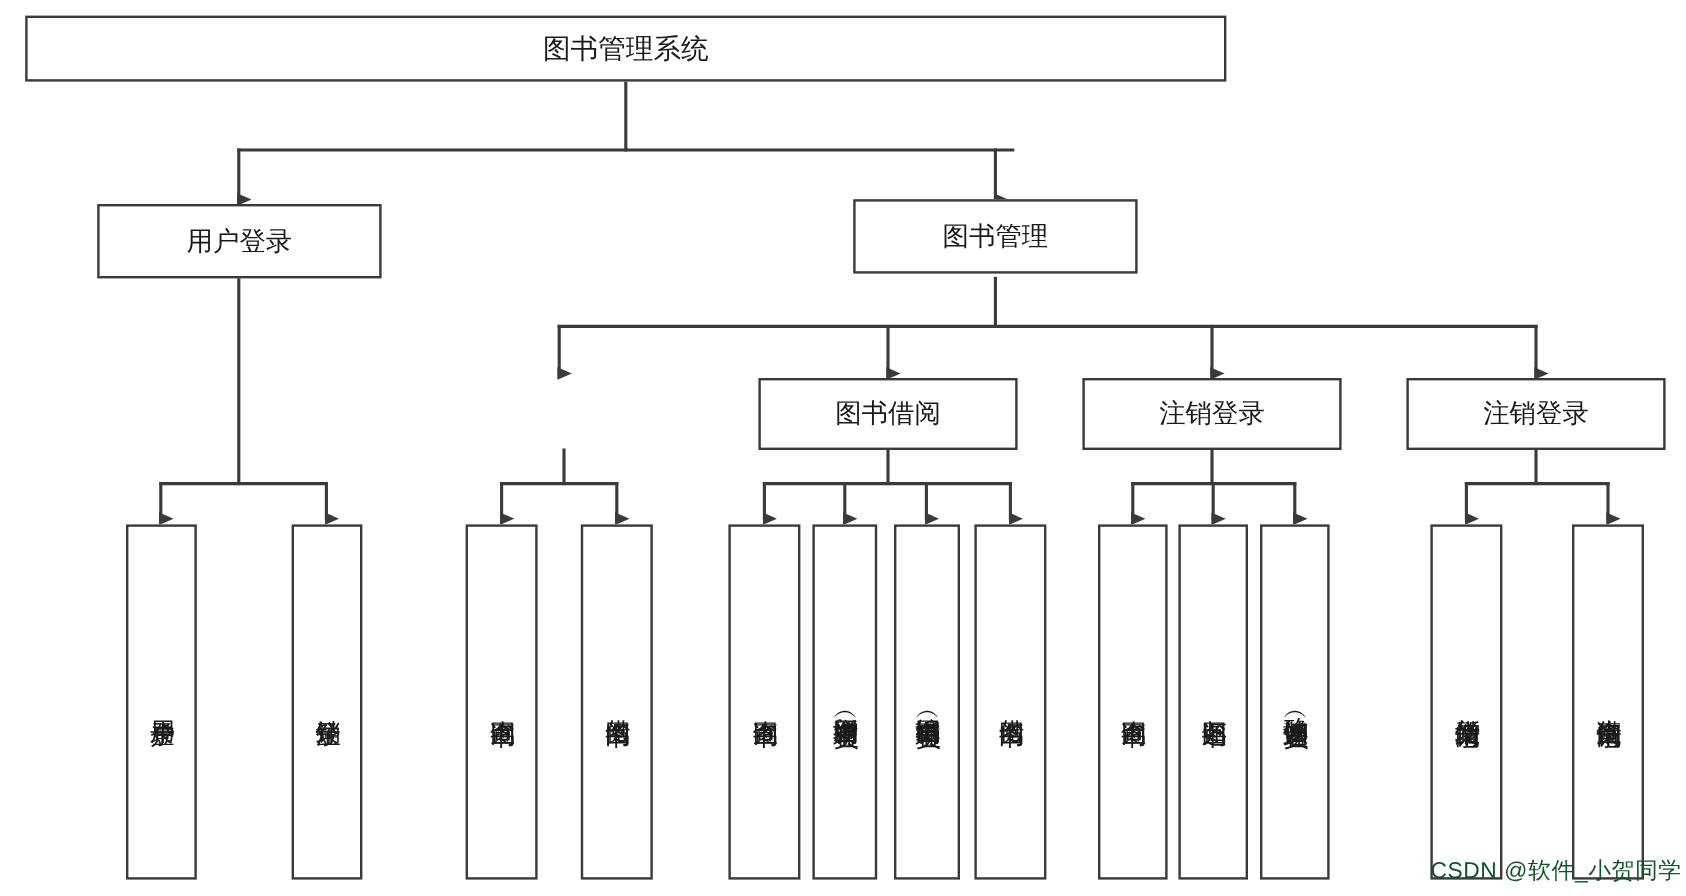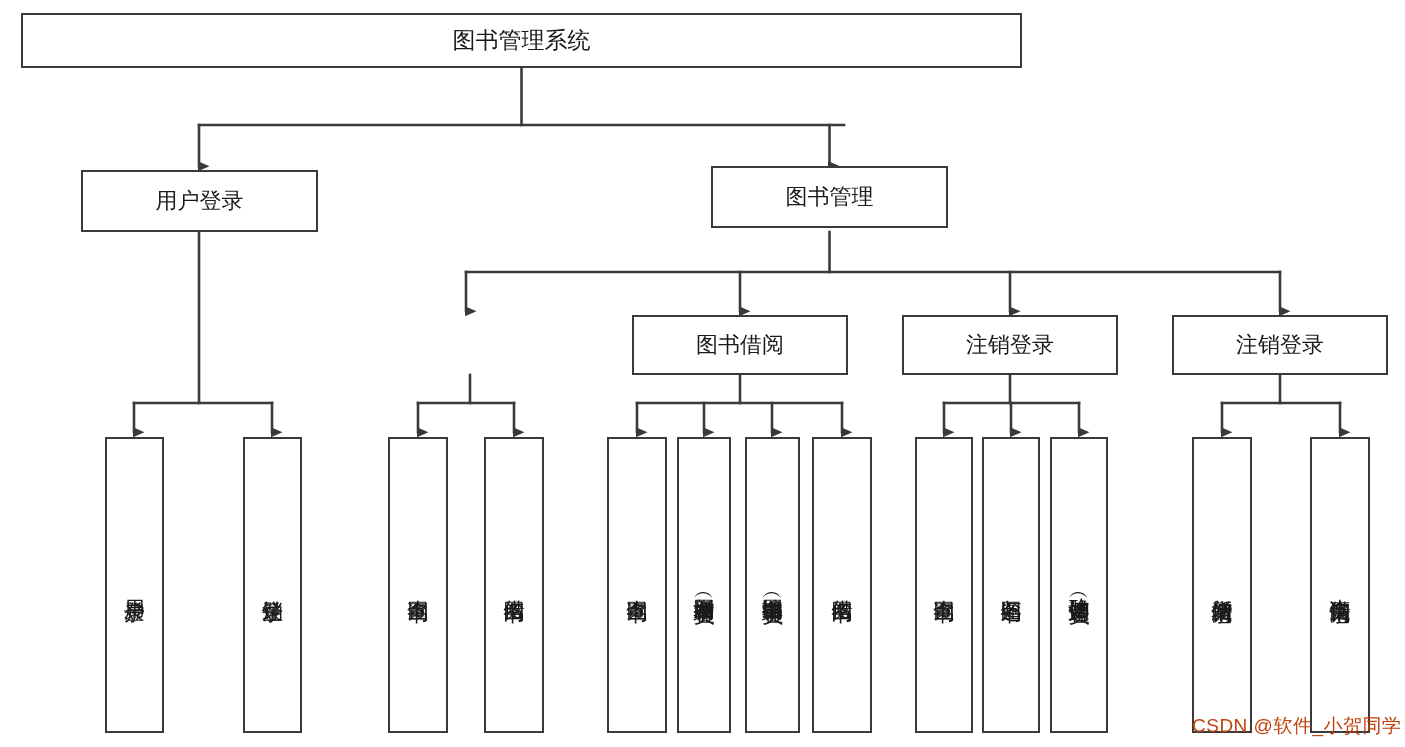"CSDN @软件_小贺同学" .watermark { color: #c2410c -> #14532d }
